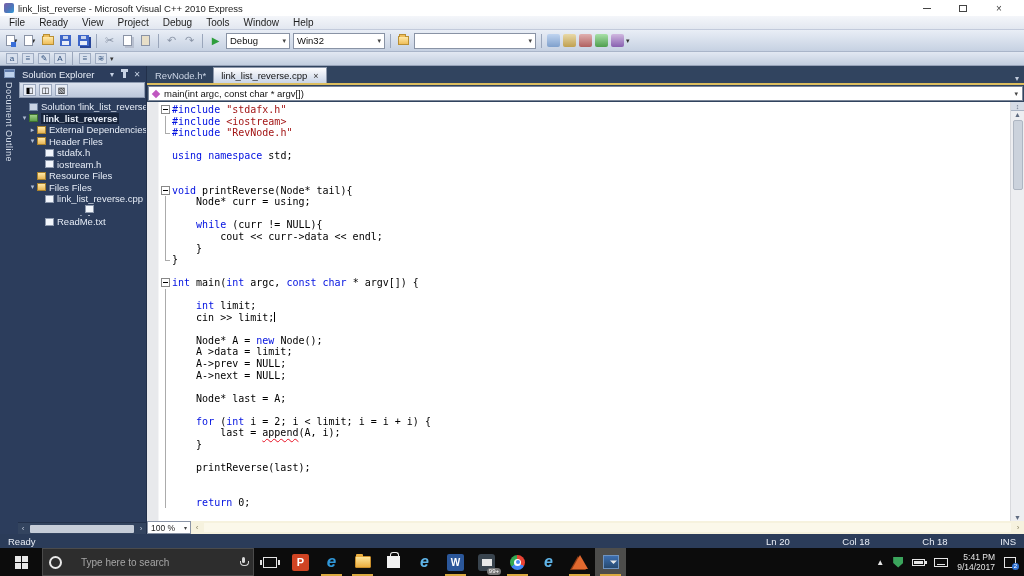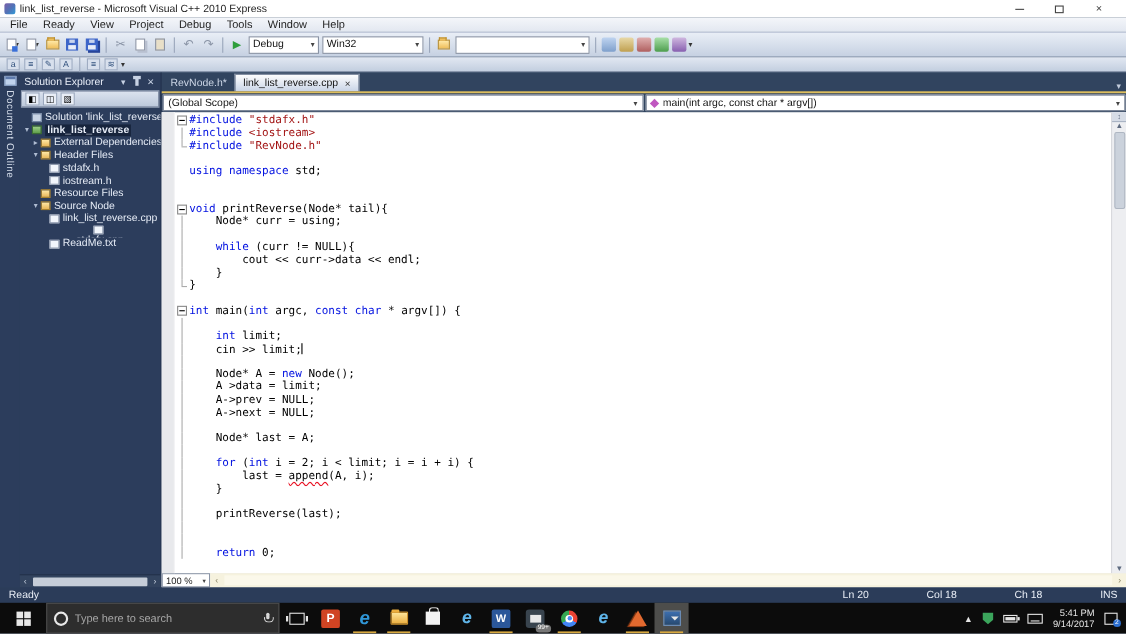"(Global Scope)" div.navcombo { html: <div> <span>(Global Scope)</span> <span>▾</span> </div> -> none }
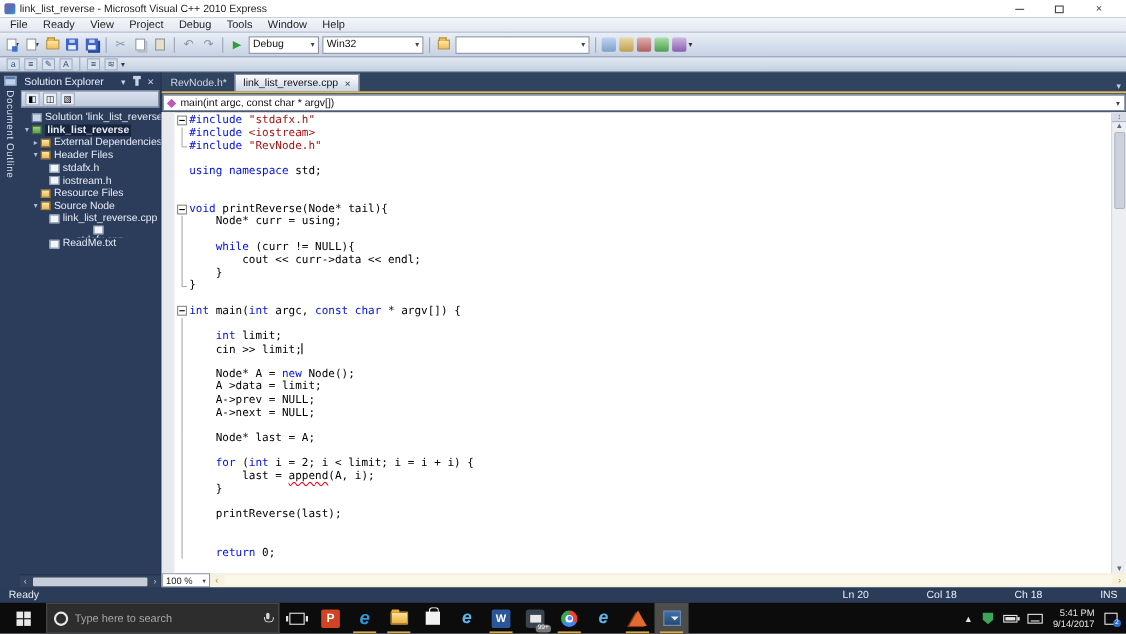"Source Node" span.lbl { text: Source Node -> Files Files }
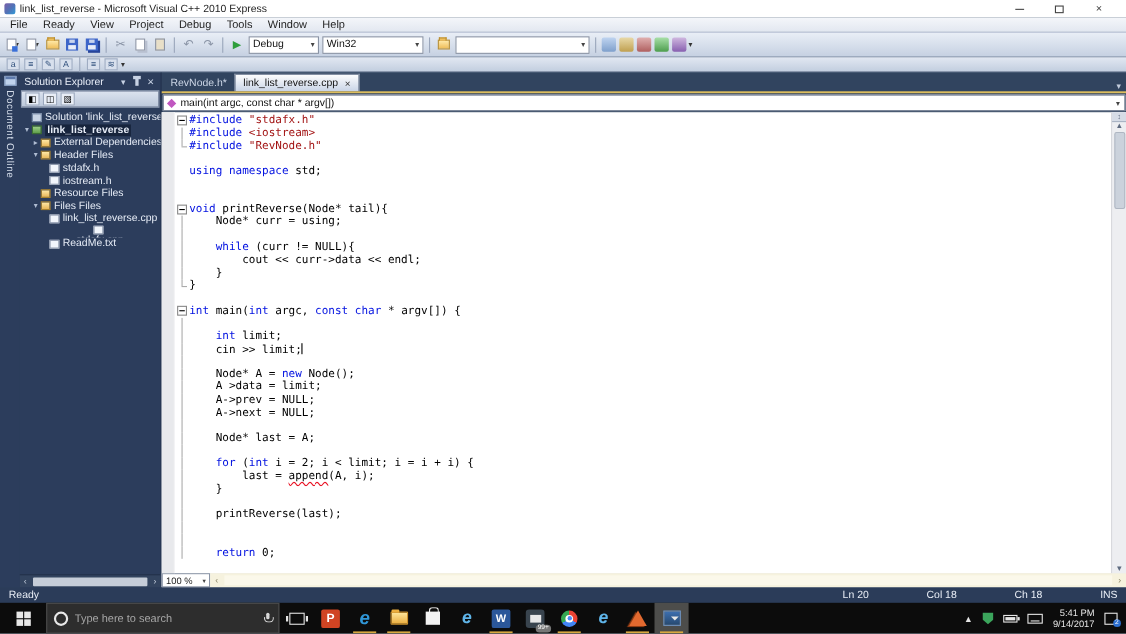"Type here to search" .searchbox { gap: 6px -> 19px }
